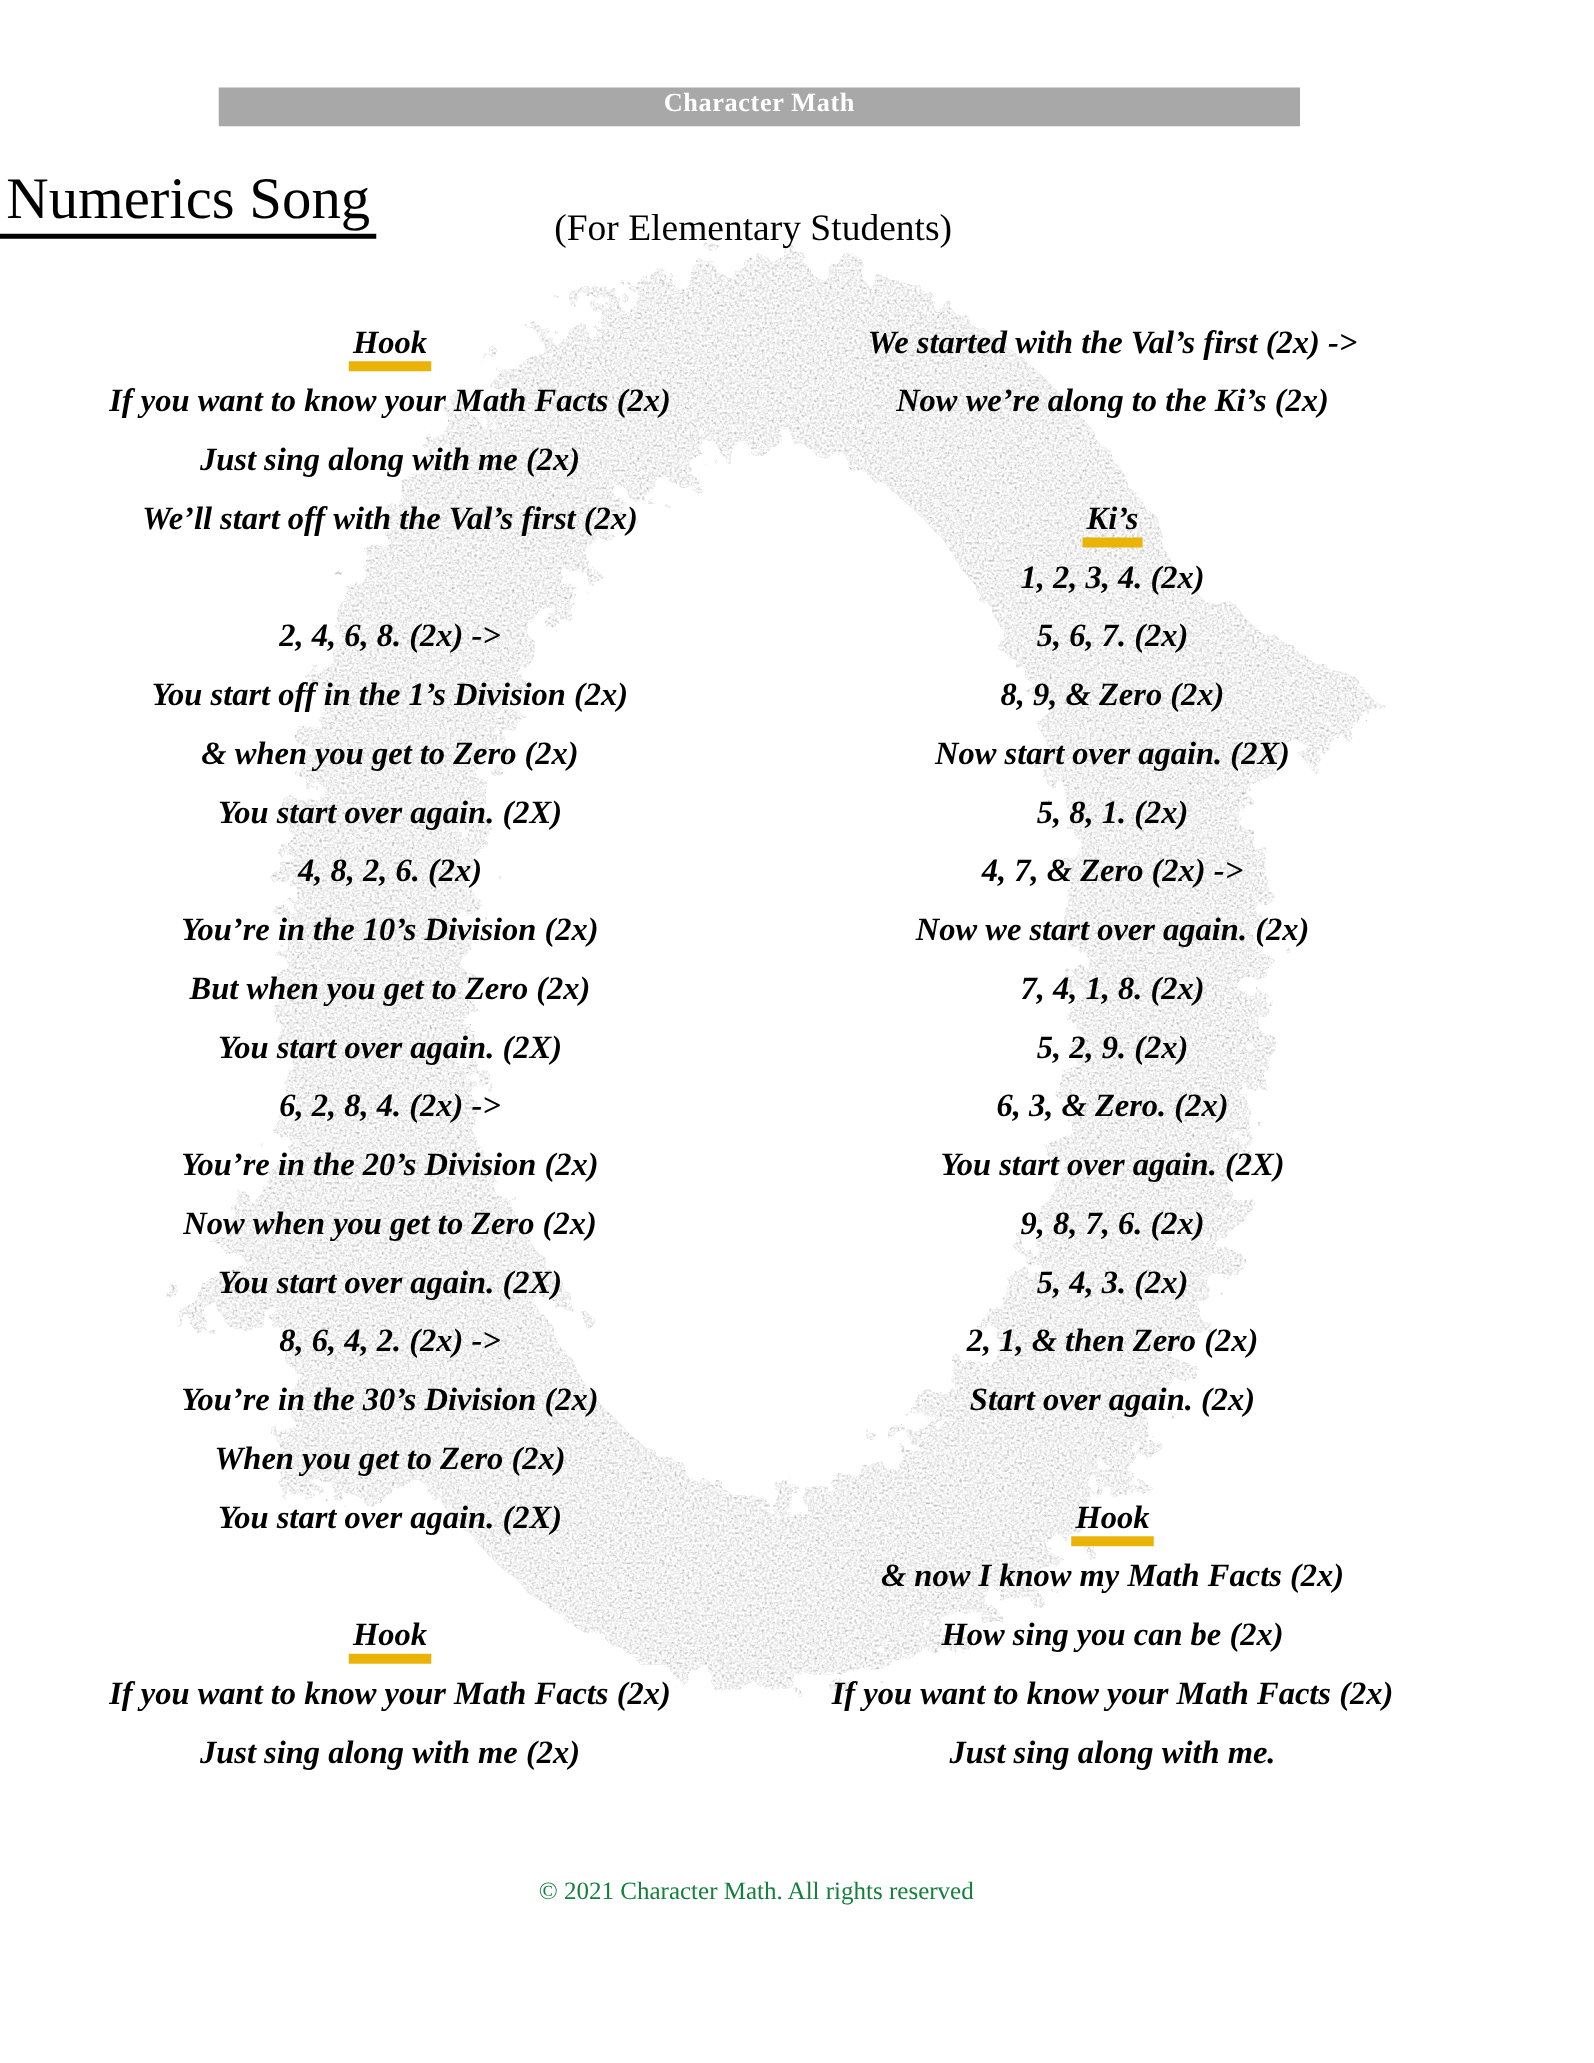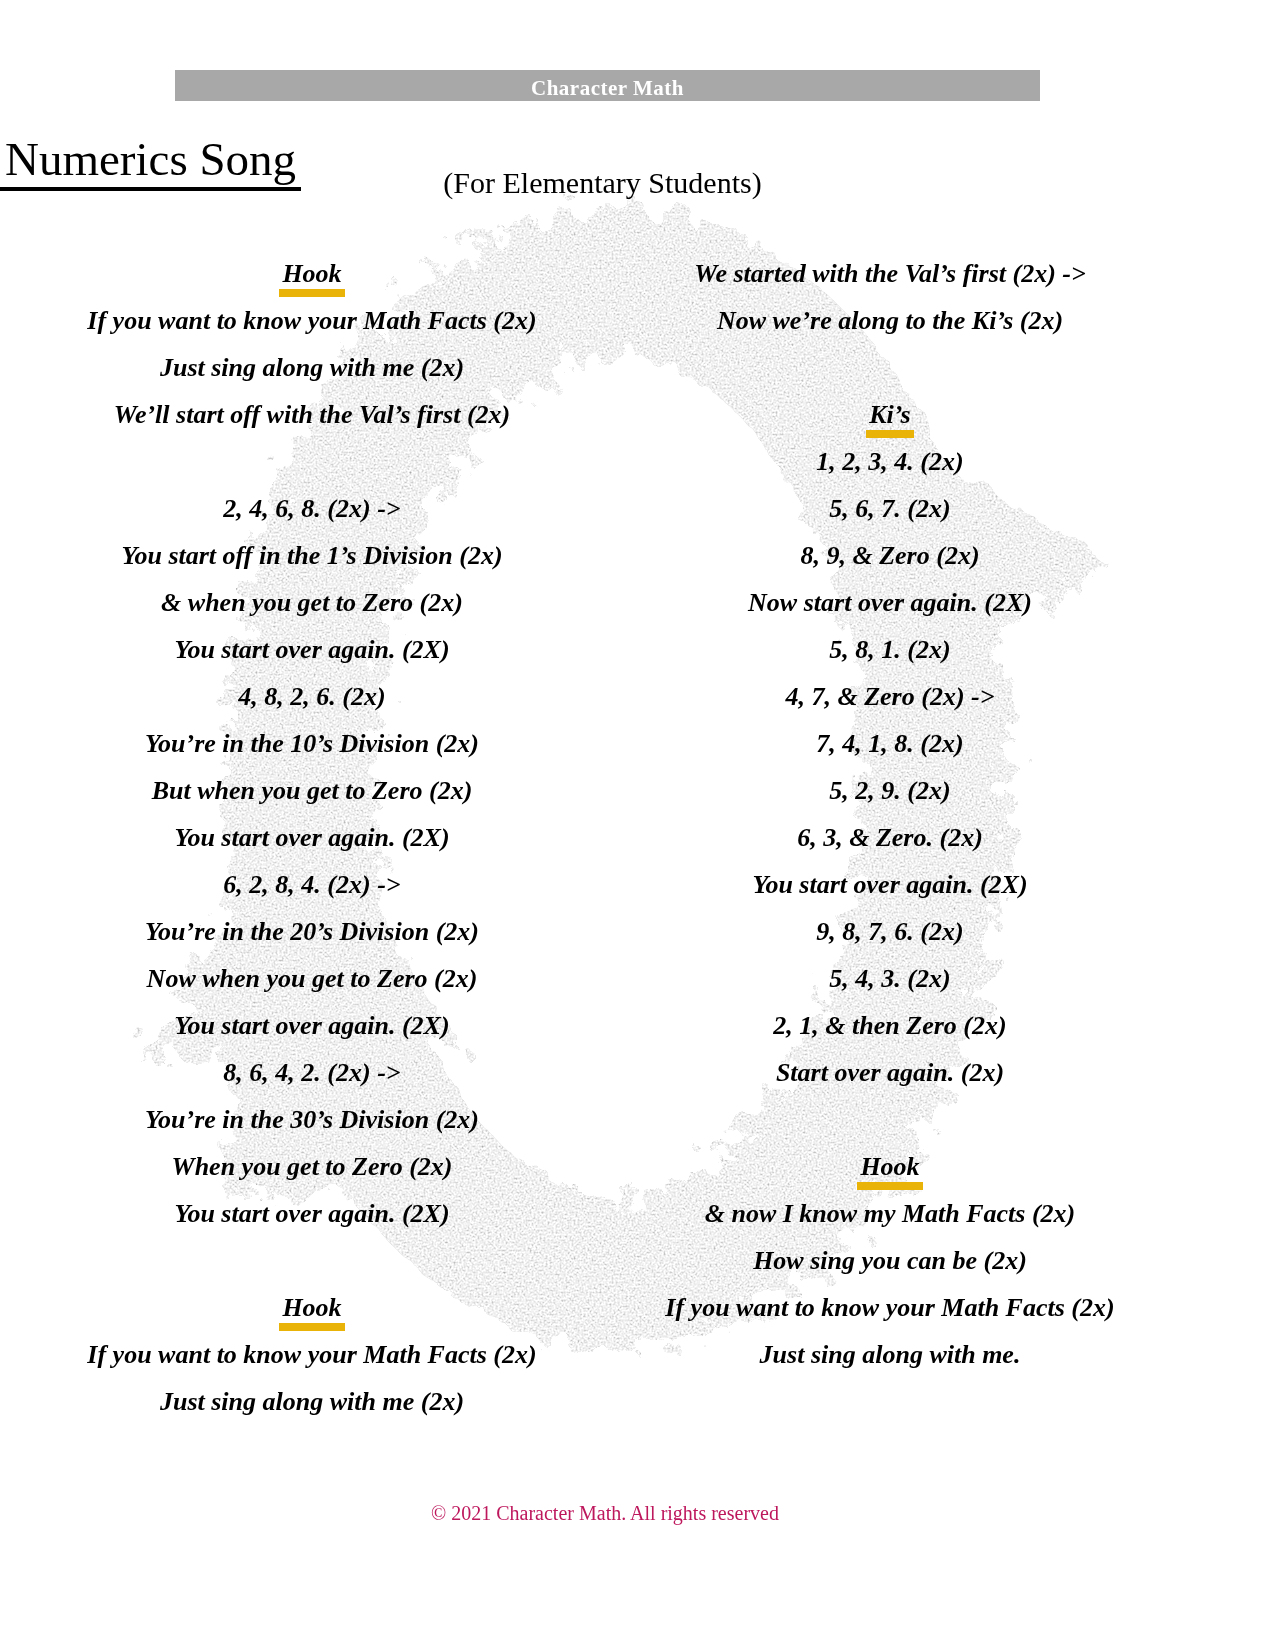"Character Math" .banner { align-items: flex-end -> flex-start }
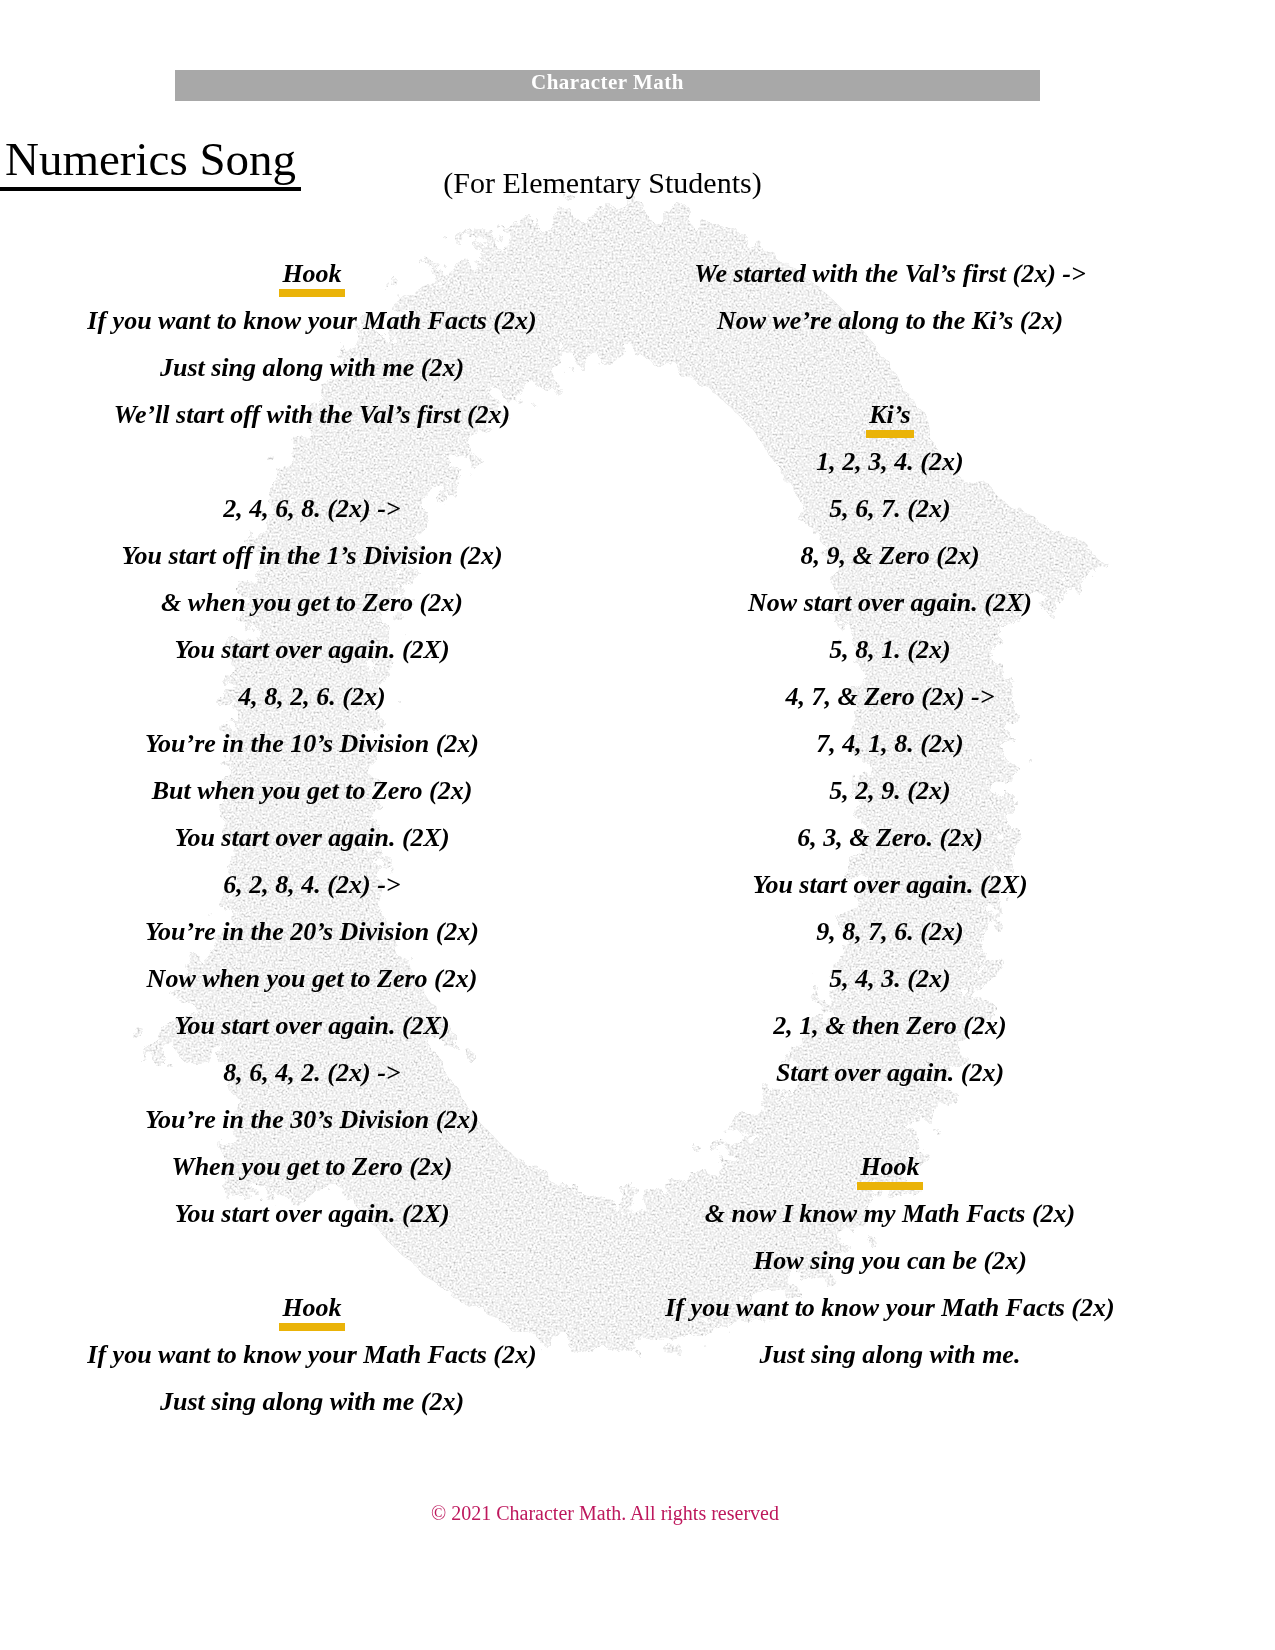"Now we start over again." div.line { html: none -> <div>Now we start over again. (2x)</div> }
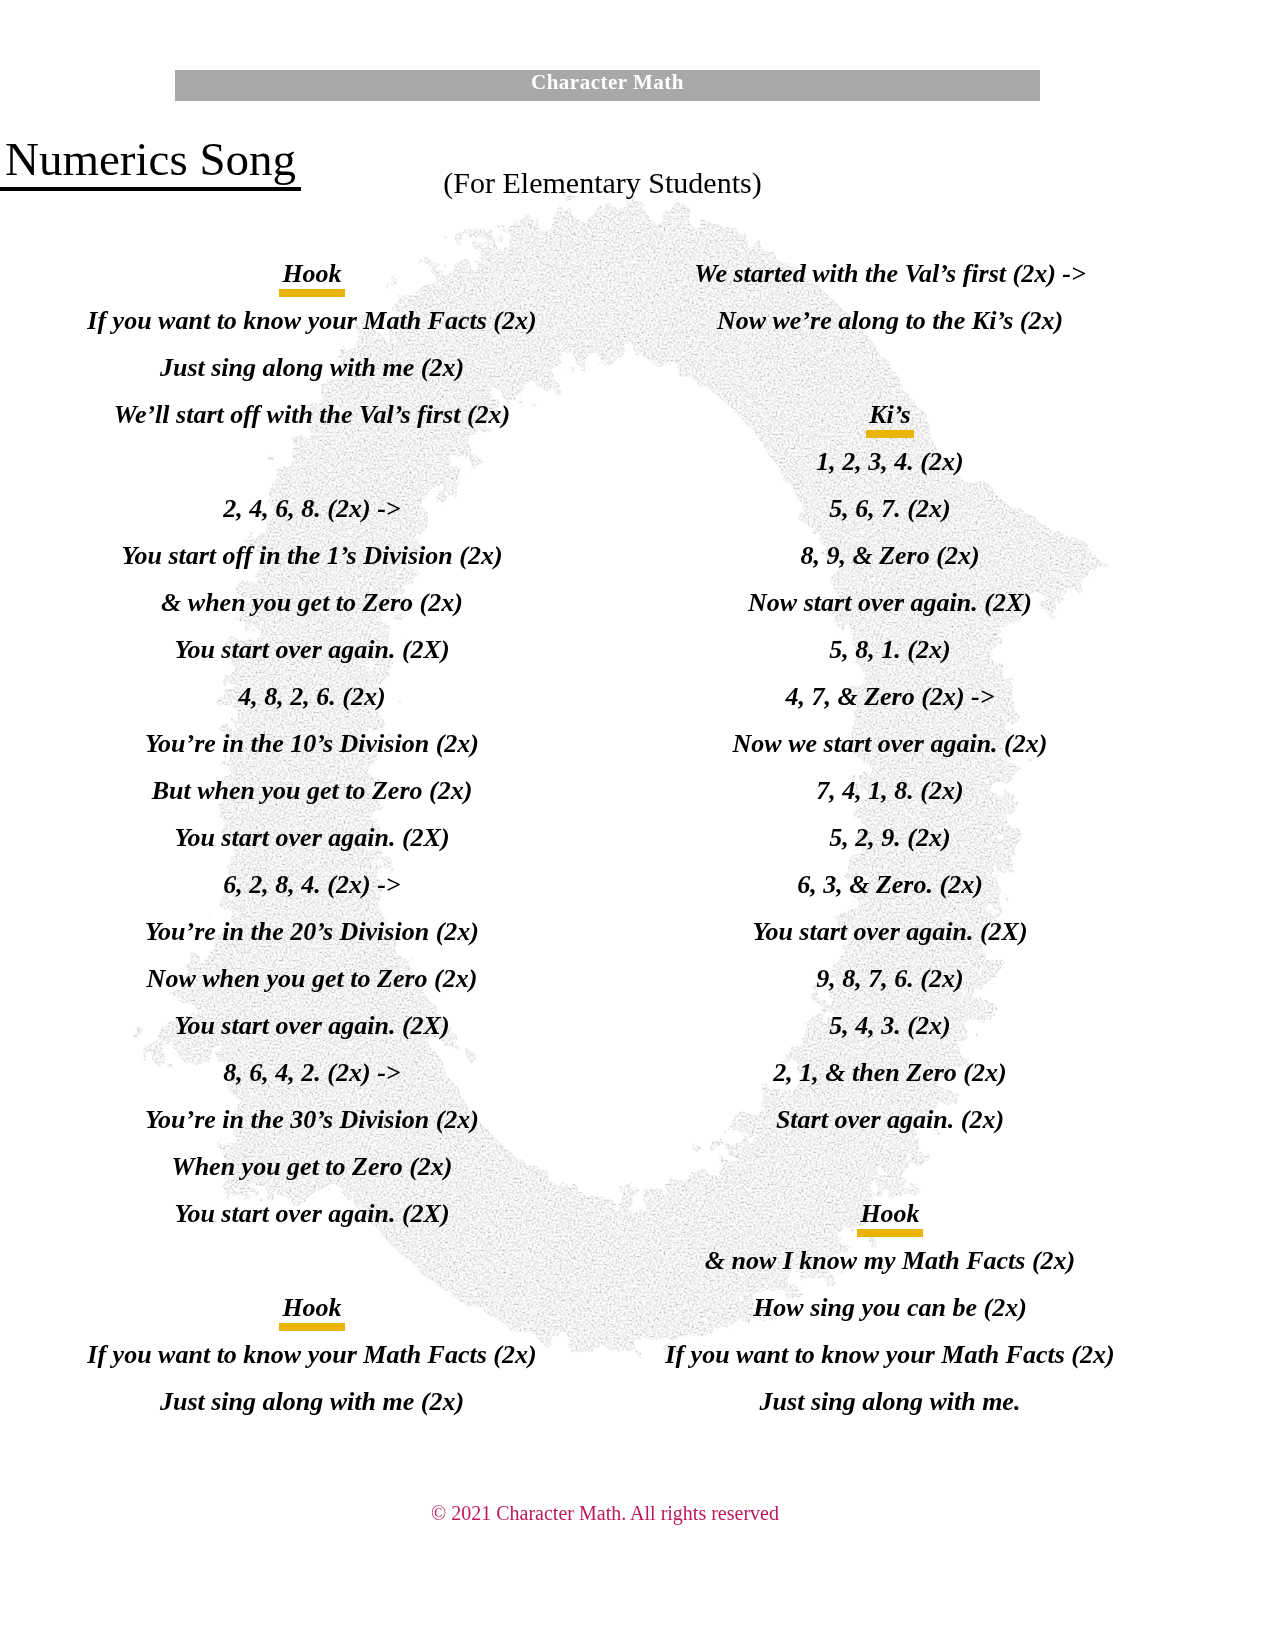"© 2021 Character Math. All" .footer { color: #be185d -> #15803d }
